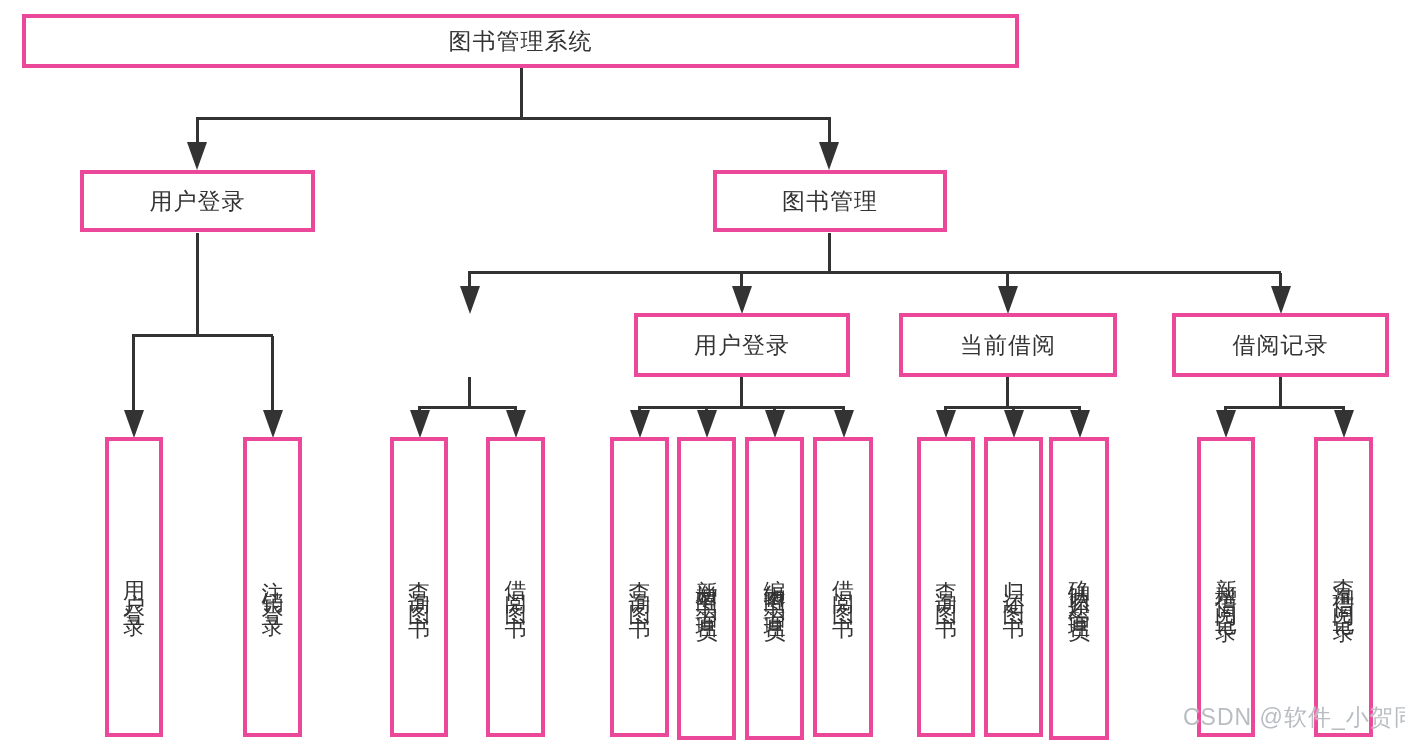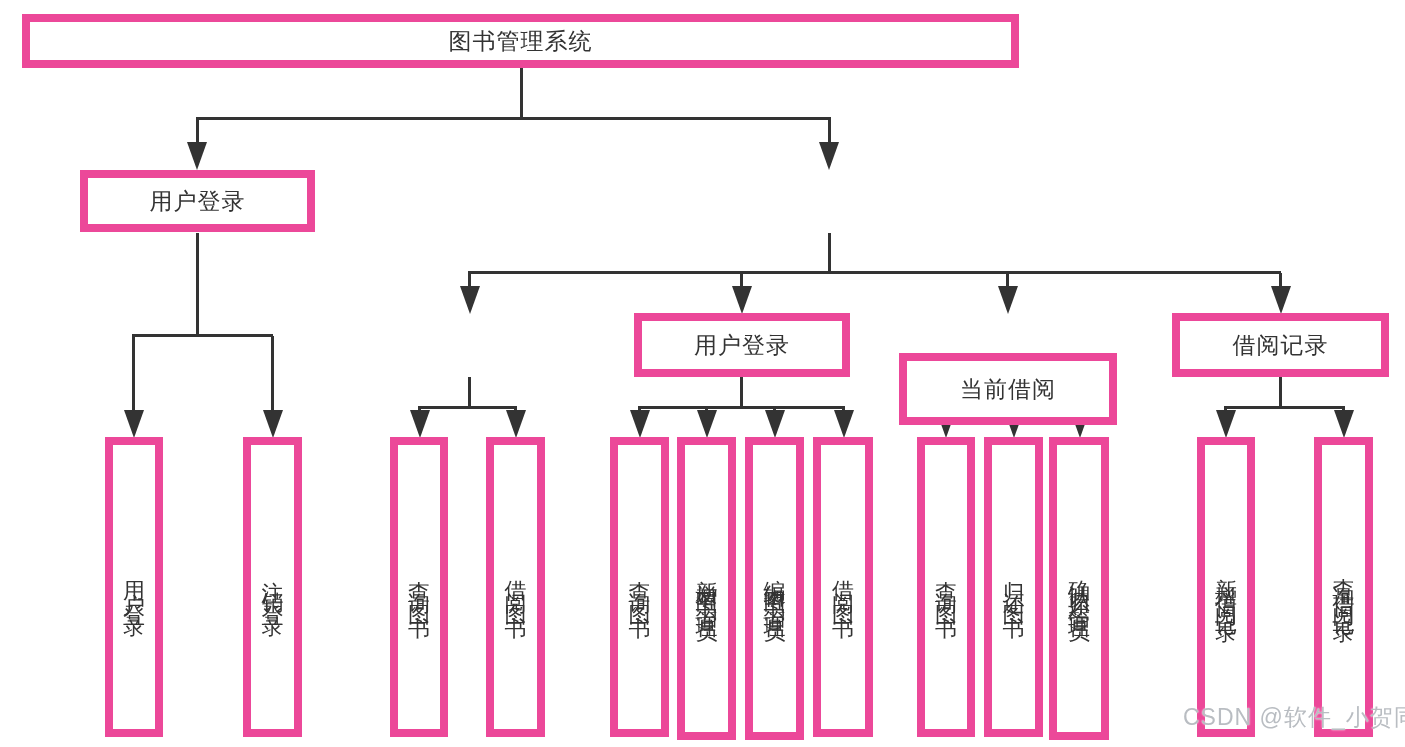"图书管理系统" .node { border: 8px solid #ec4899 -> 4px solid #ec4899 }
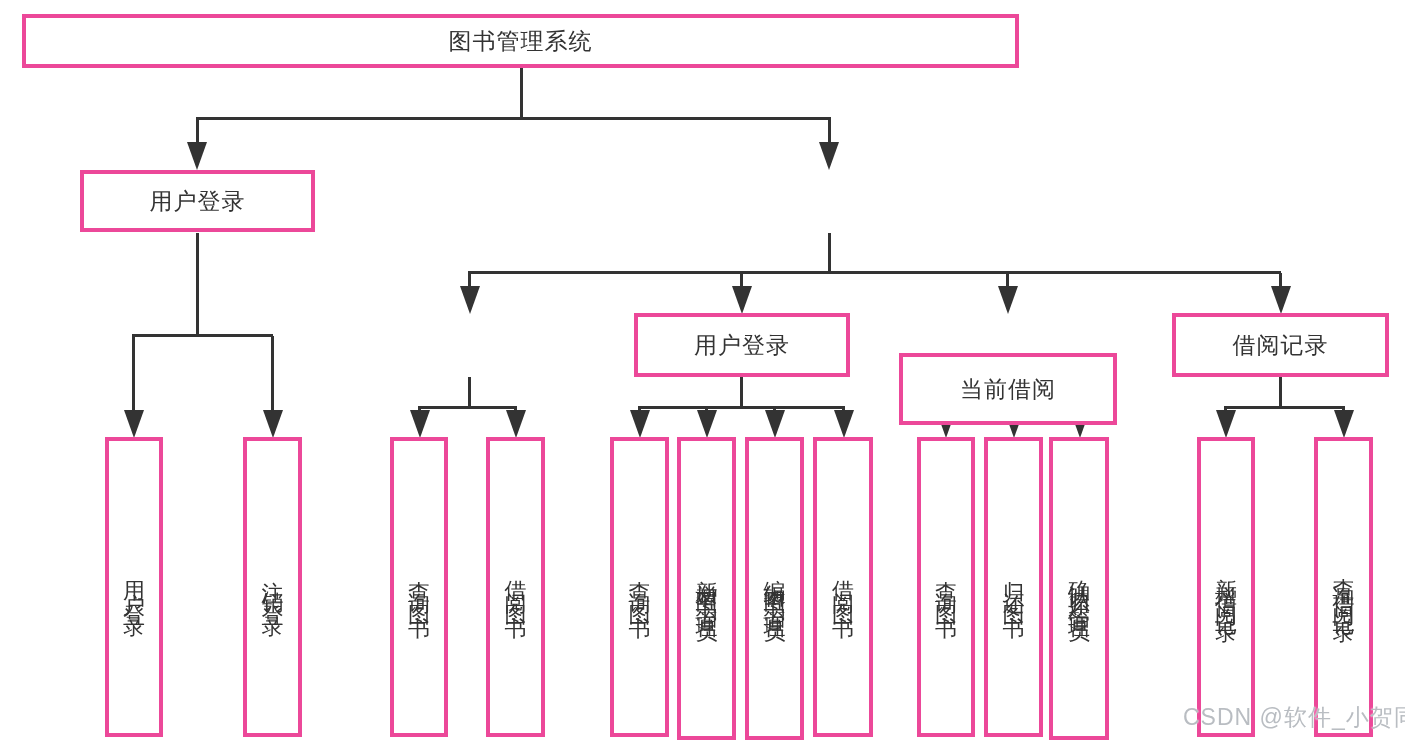"图书管理" div.node { html: none -> <div>图书管理</div> }
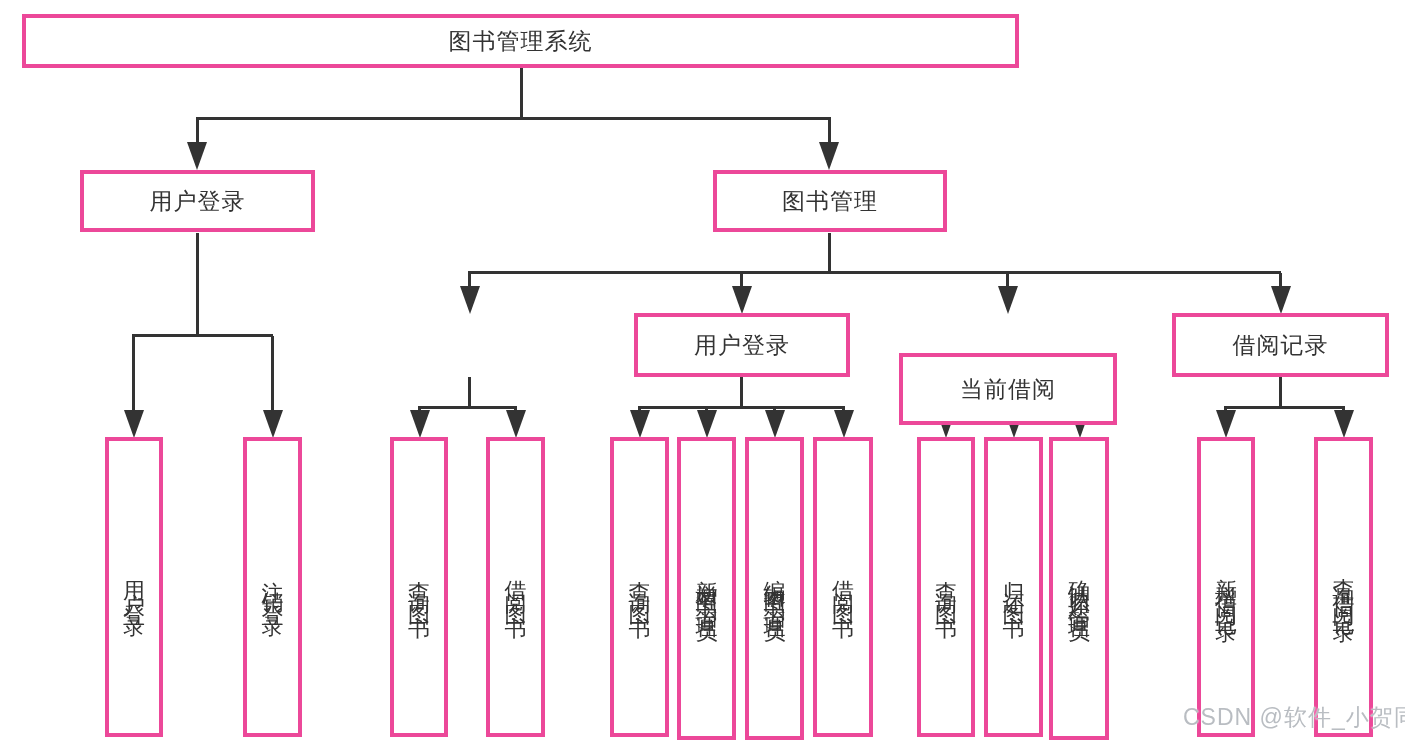"当前借阅" div.node { height: 72px -> 64px; margin-top: 40px -> none }
